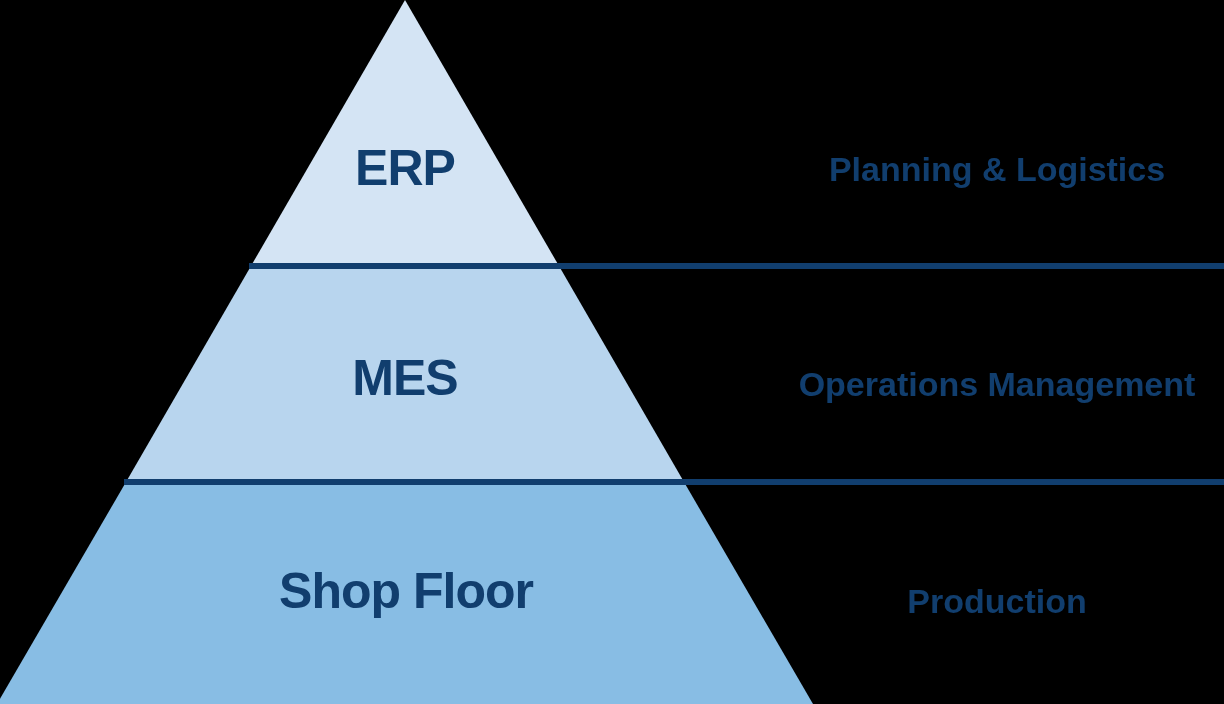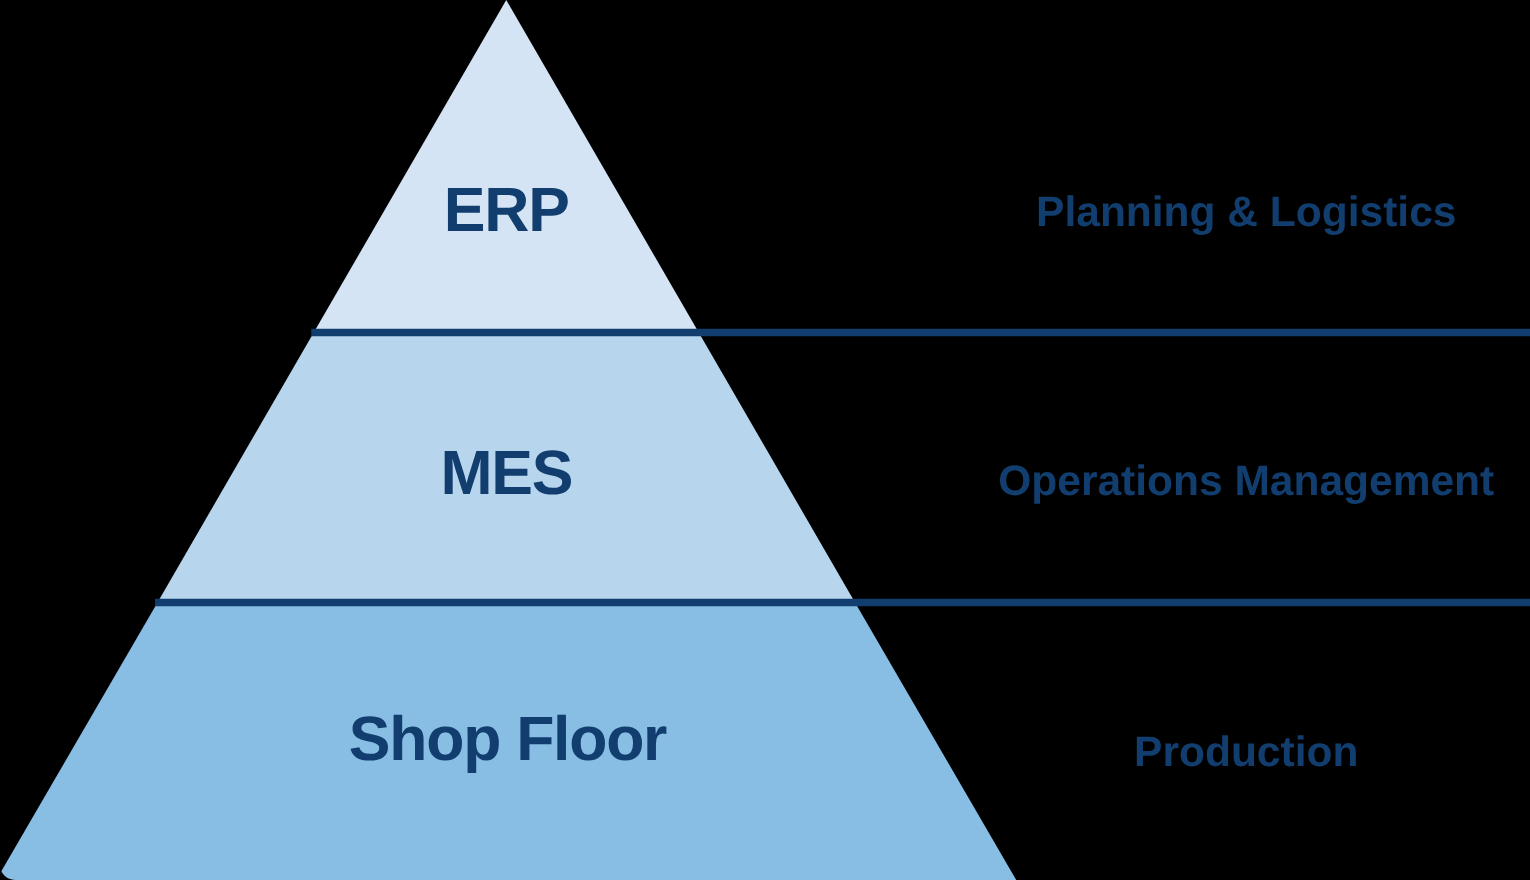"ERP" .canvas { border-radius: 12px -> none }
